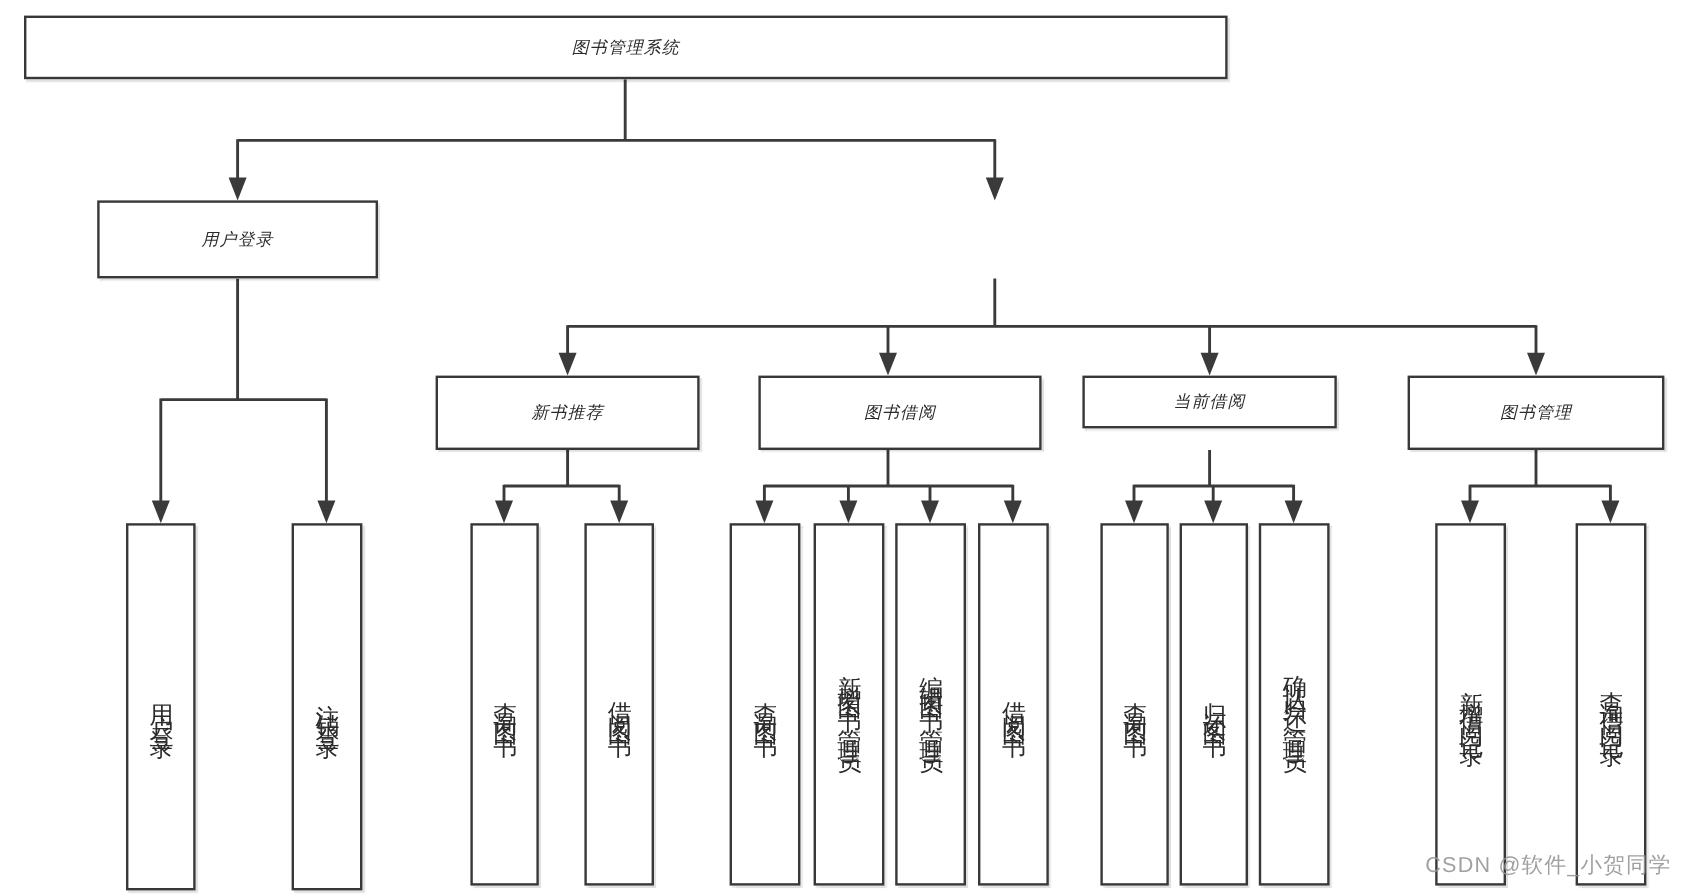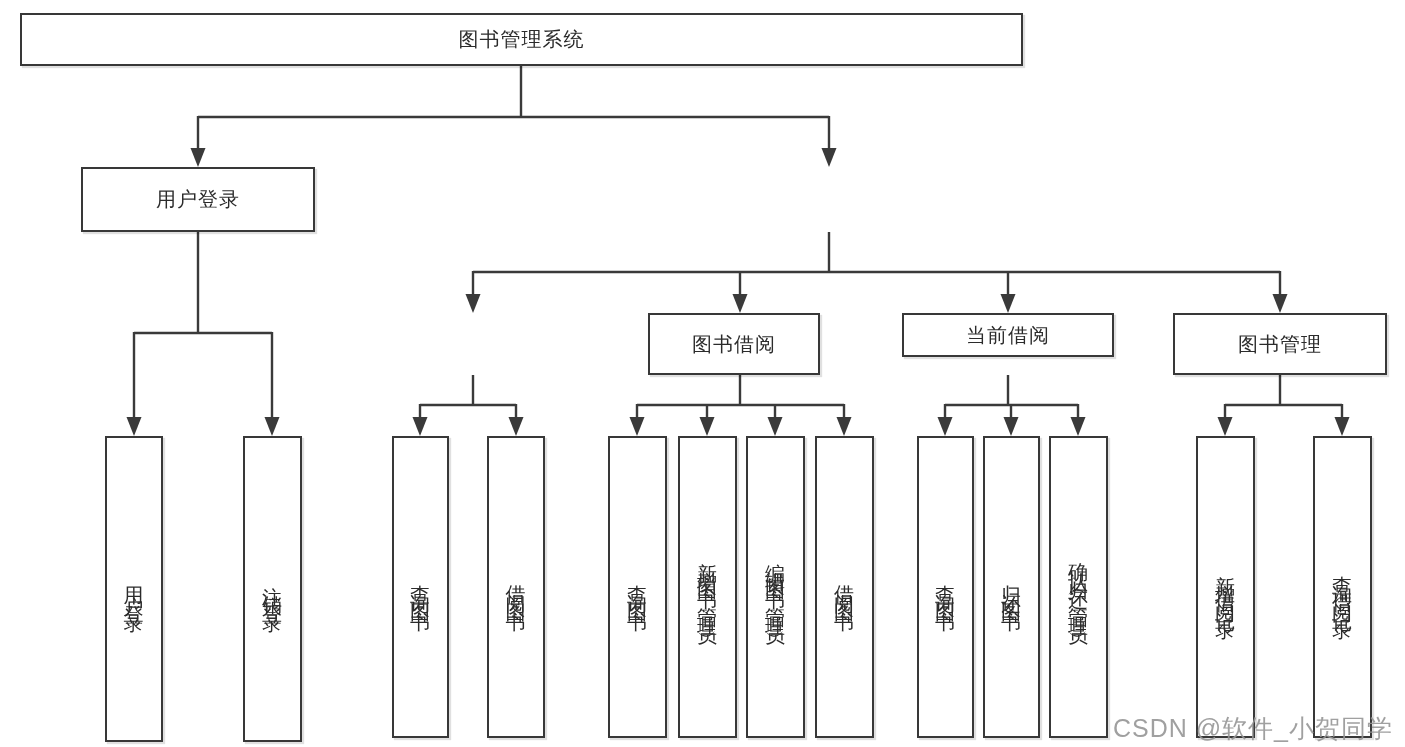"图书管理系统" .h-box { font-size: 20px -> 14px; font-style: none -> italic }
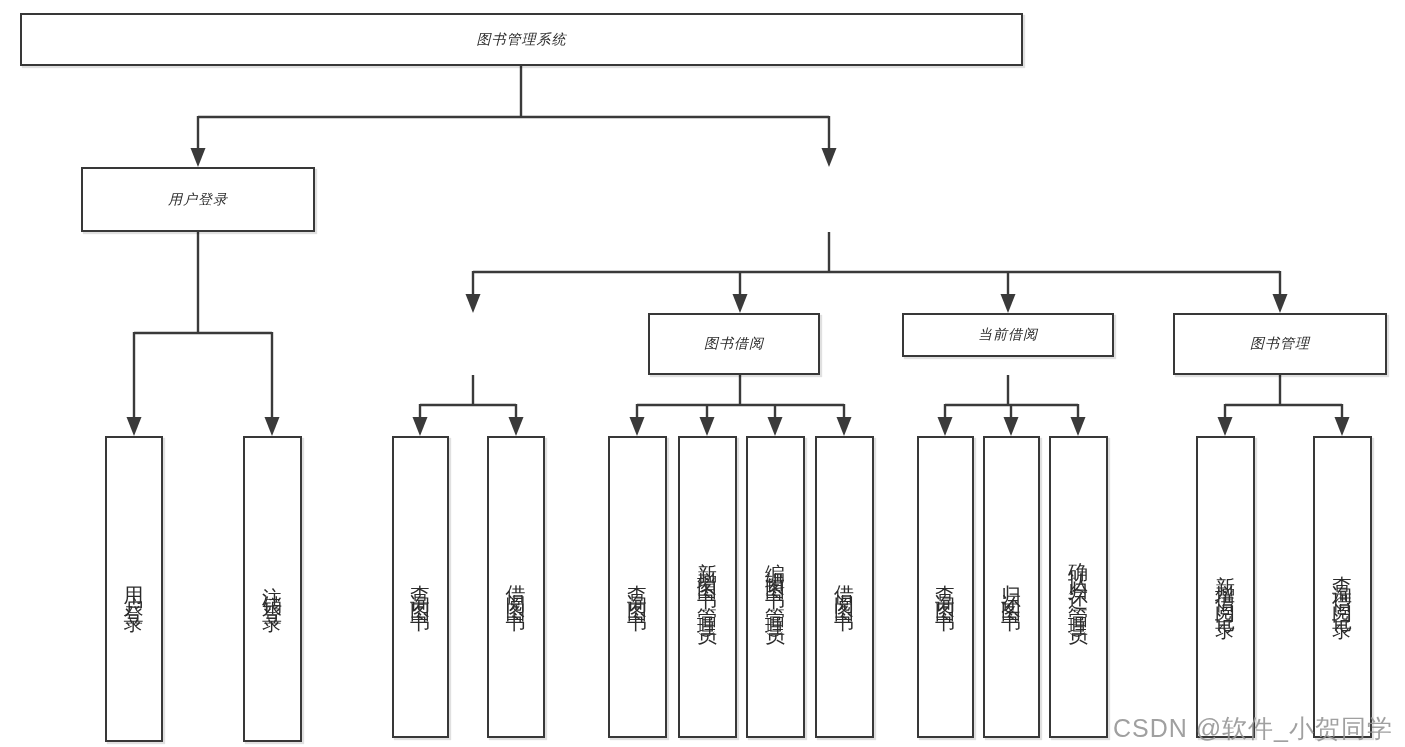"新书推荐" div.box { html: none -> <div>新书推荐</div> }
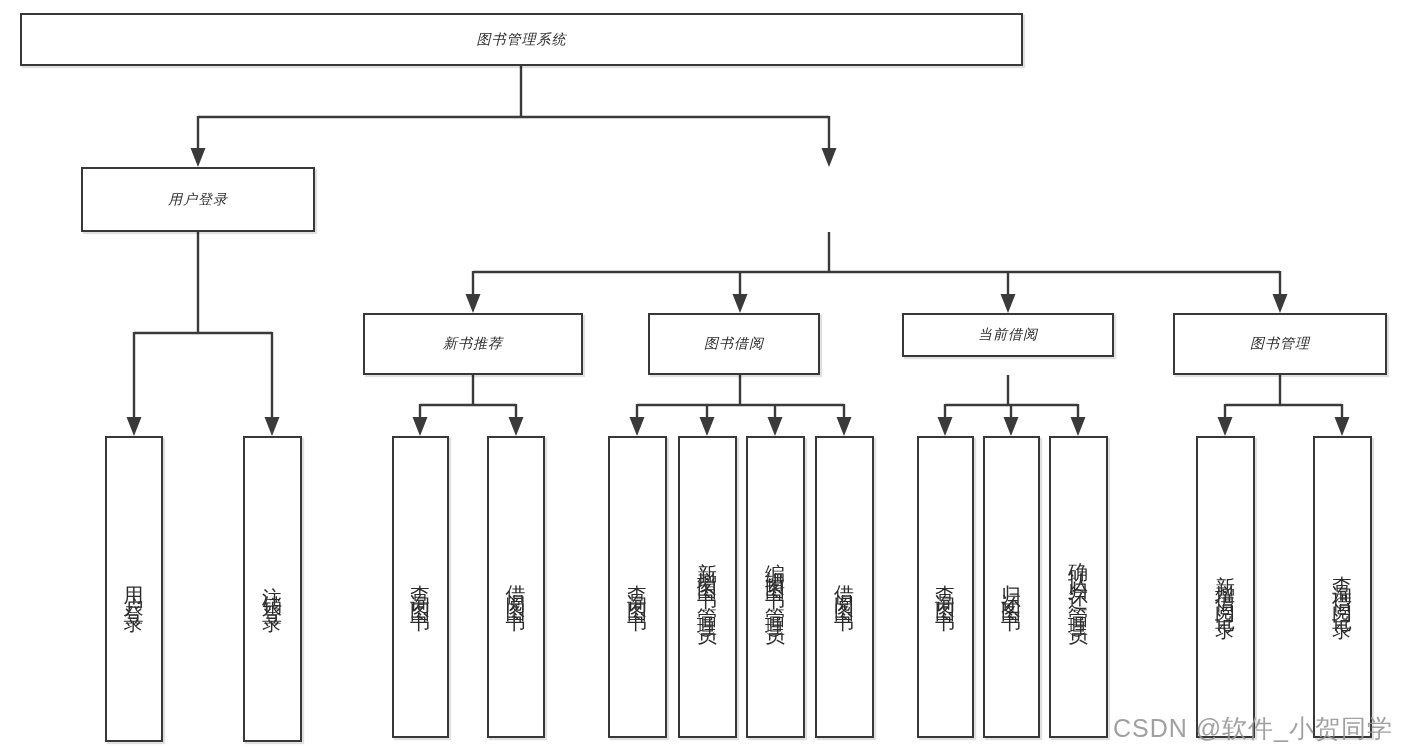"图书借阅" div.box { margin-left: 16px -> none; width: 172px -> 236px }
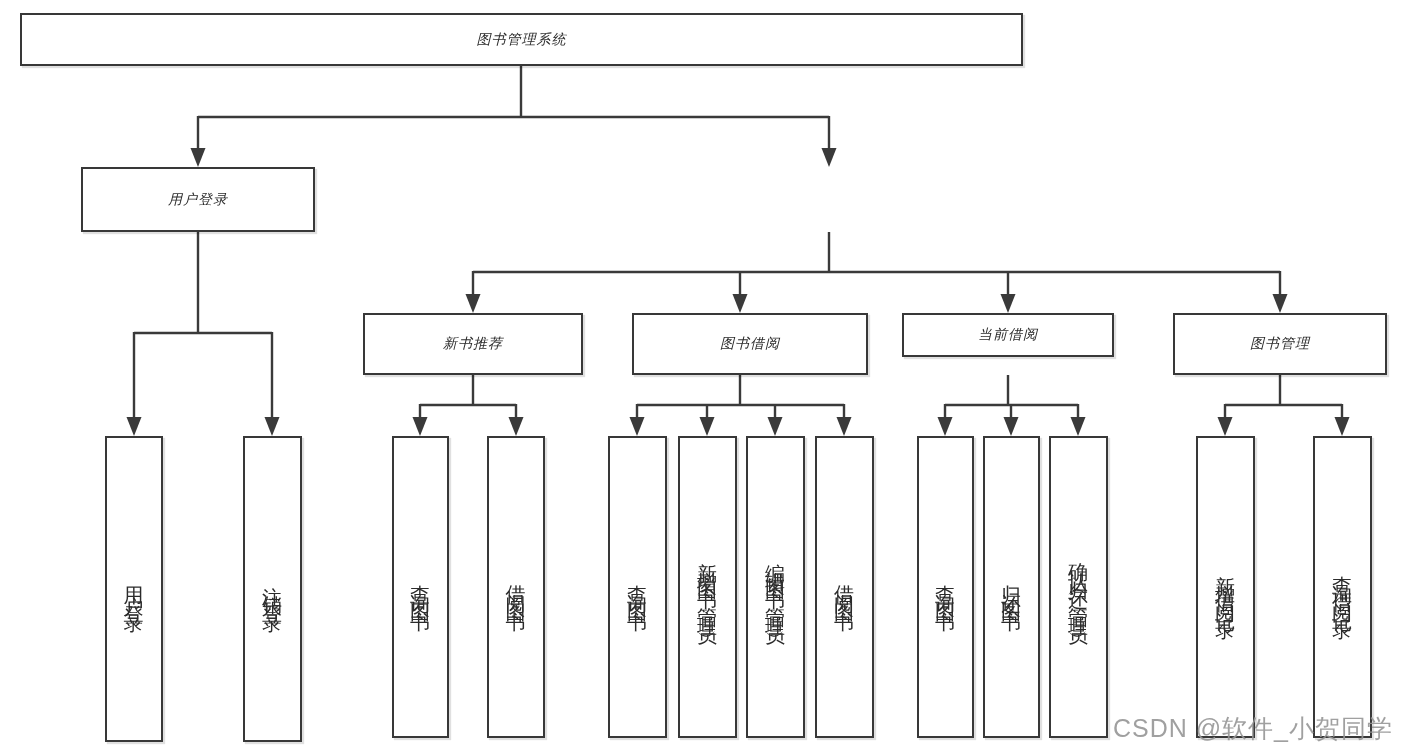"CSDN @软件_小贺同学" #watermark { bottom: 2px -> 14px; font-size: 25px -> 18px }
